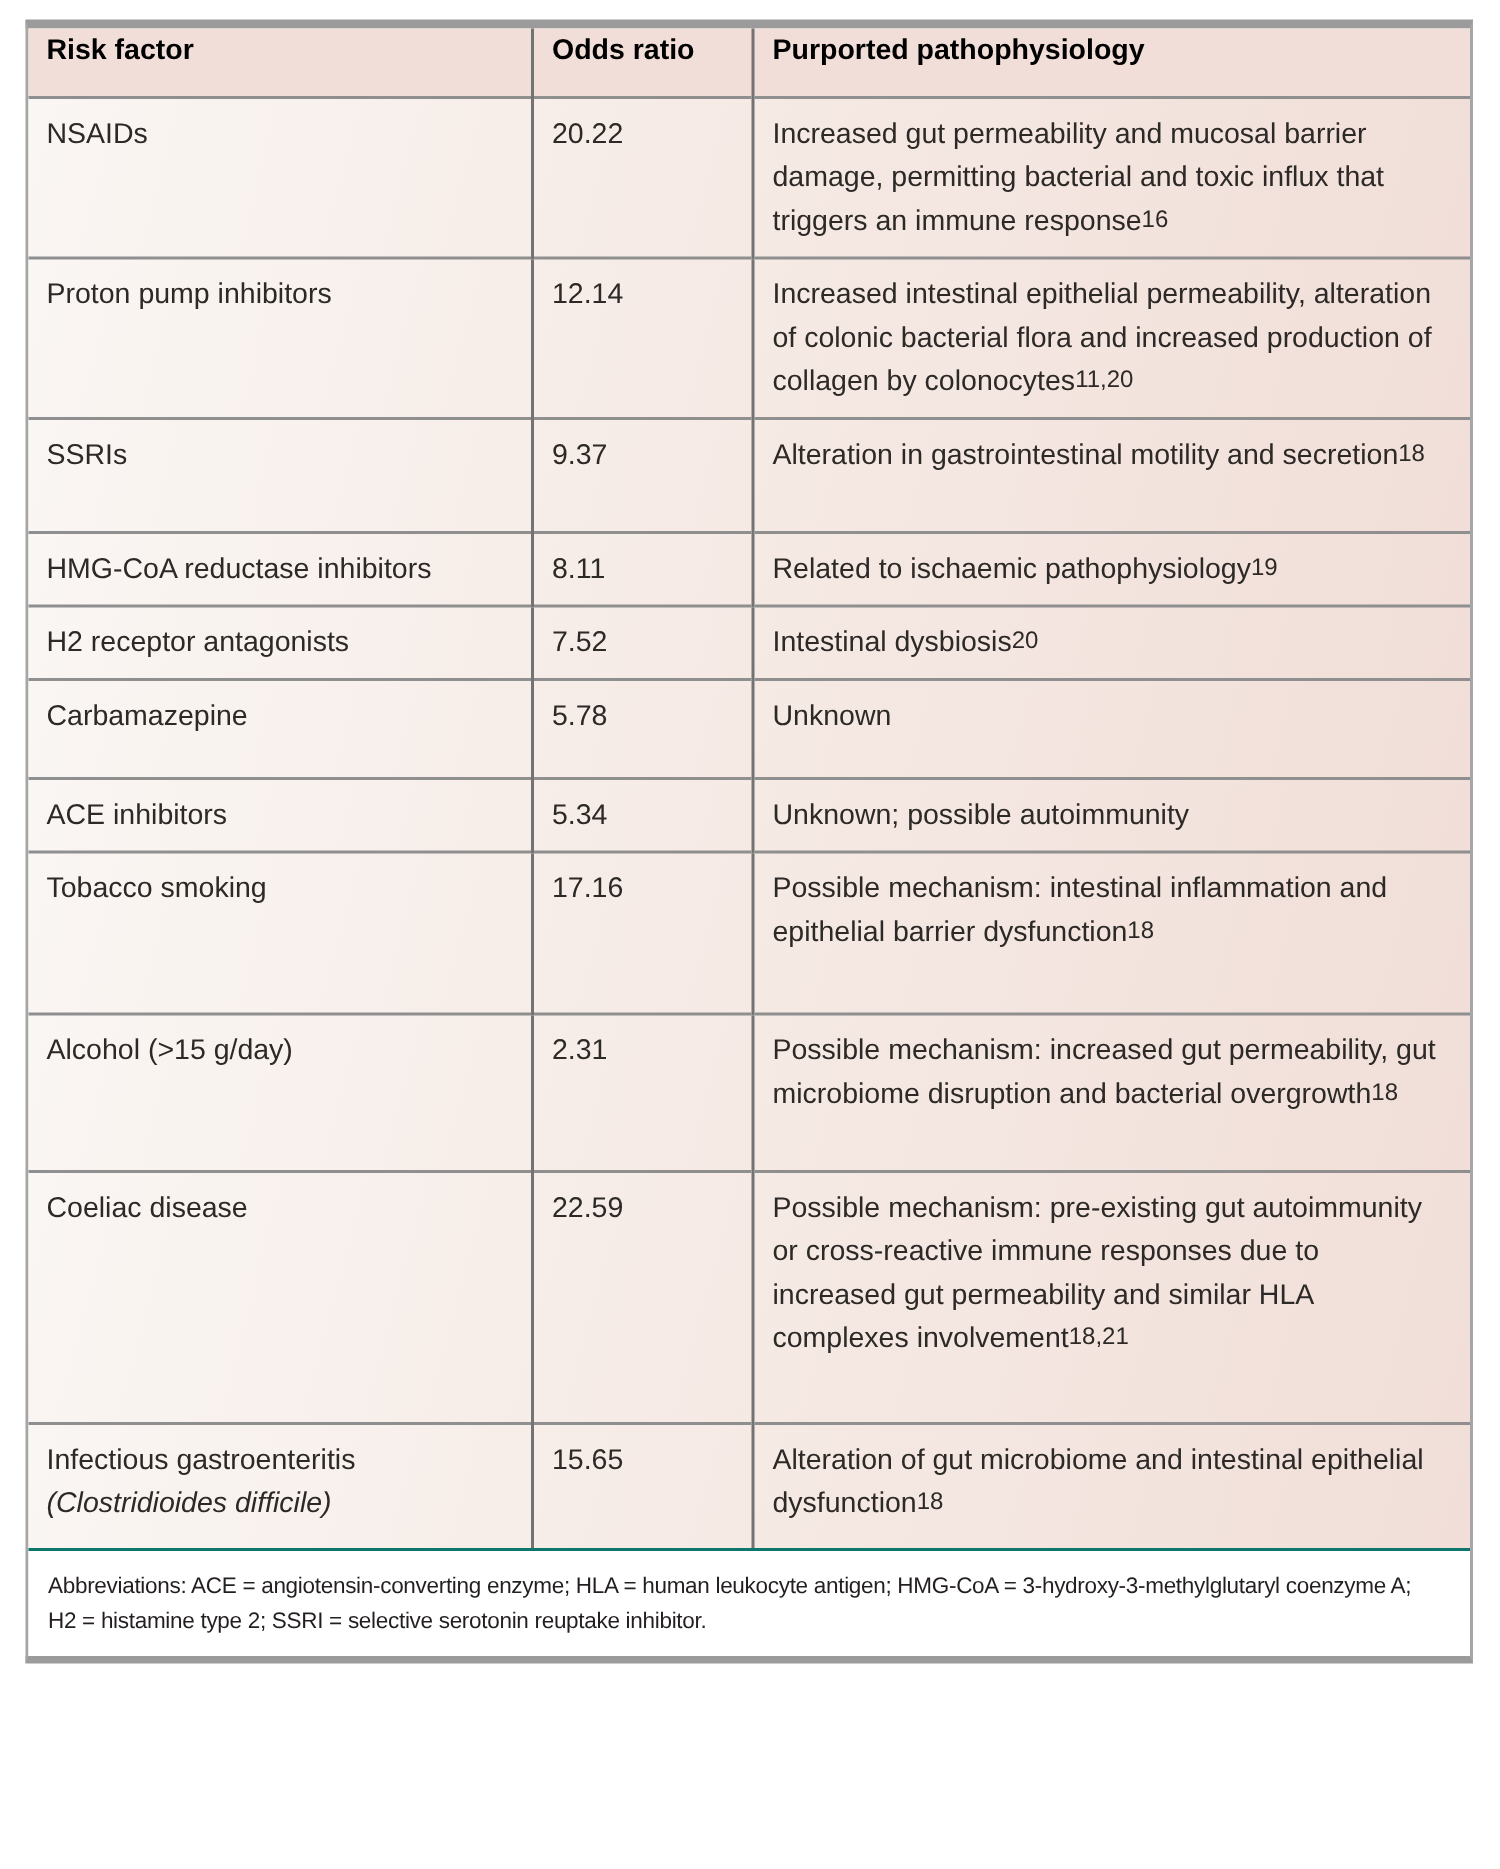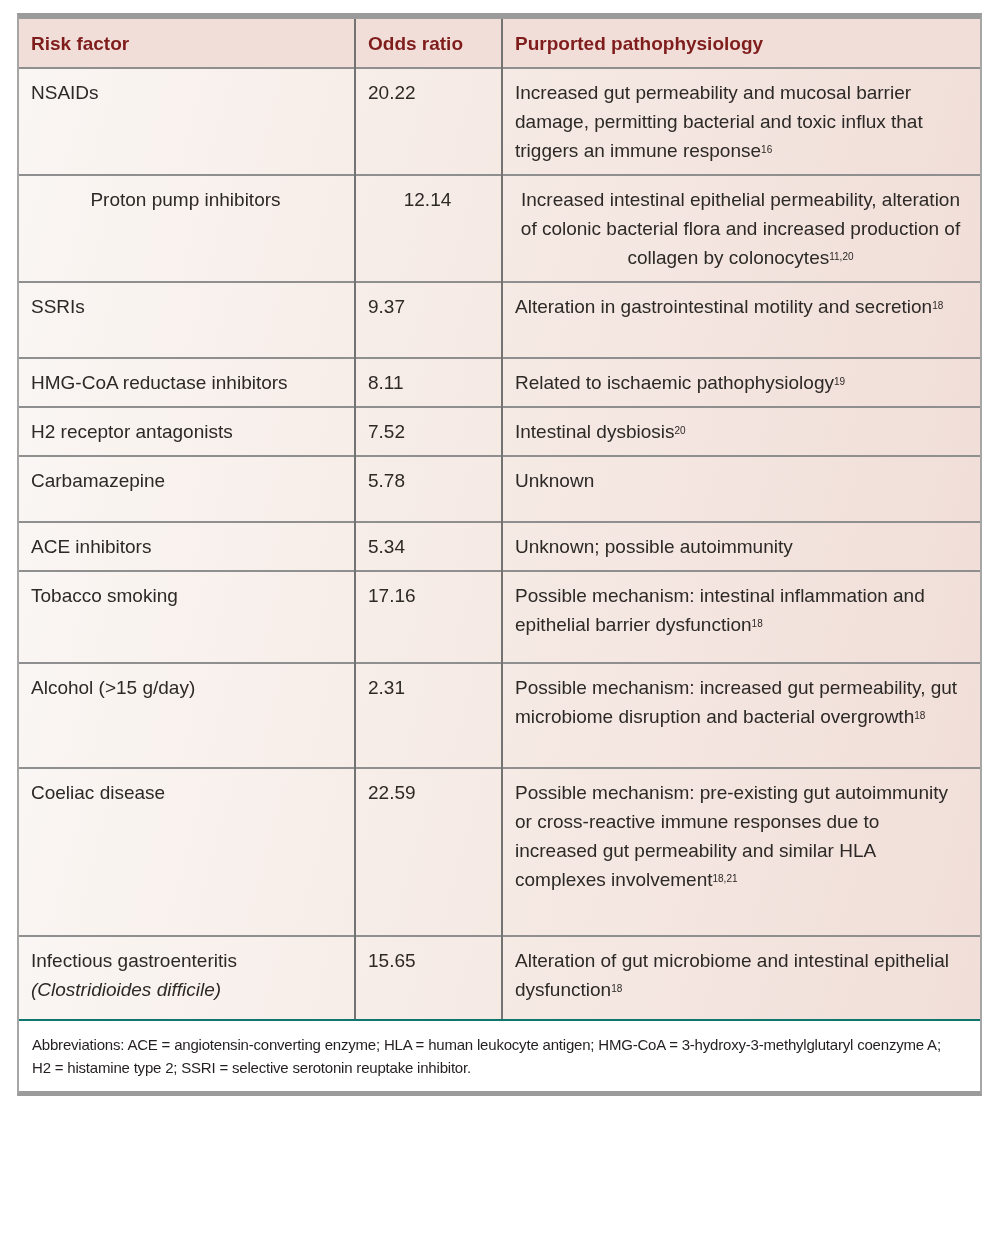"Risk factor" th { color: #7f1d1d -> #000000; padding-top: 10px -> 0 }
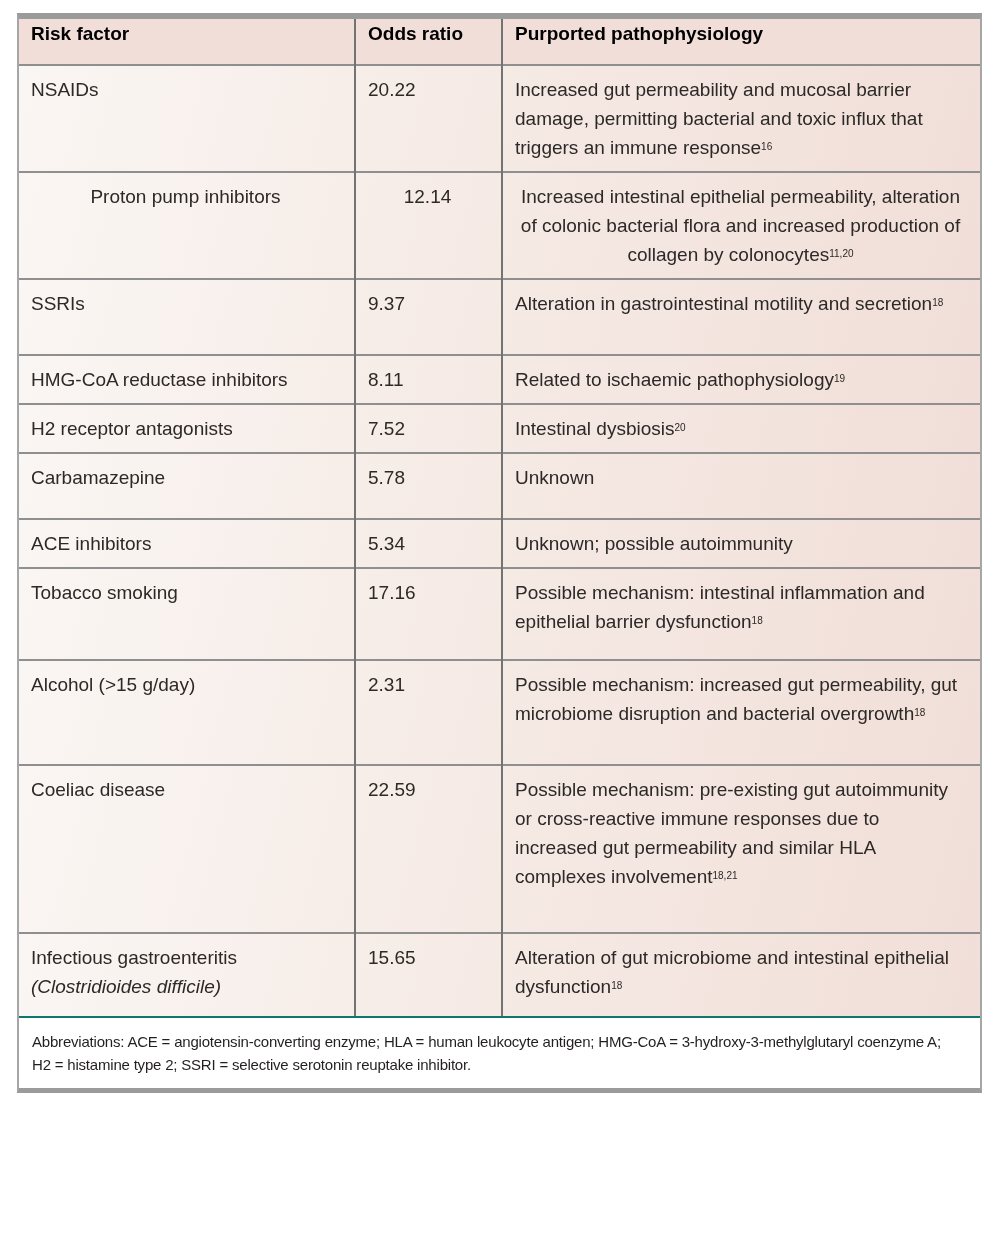"16" td sup, .patho sup { font-size: 10px -> 16px }
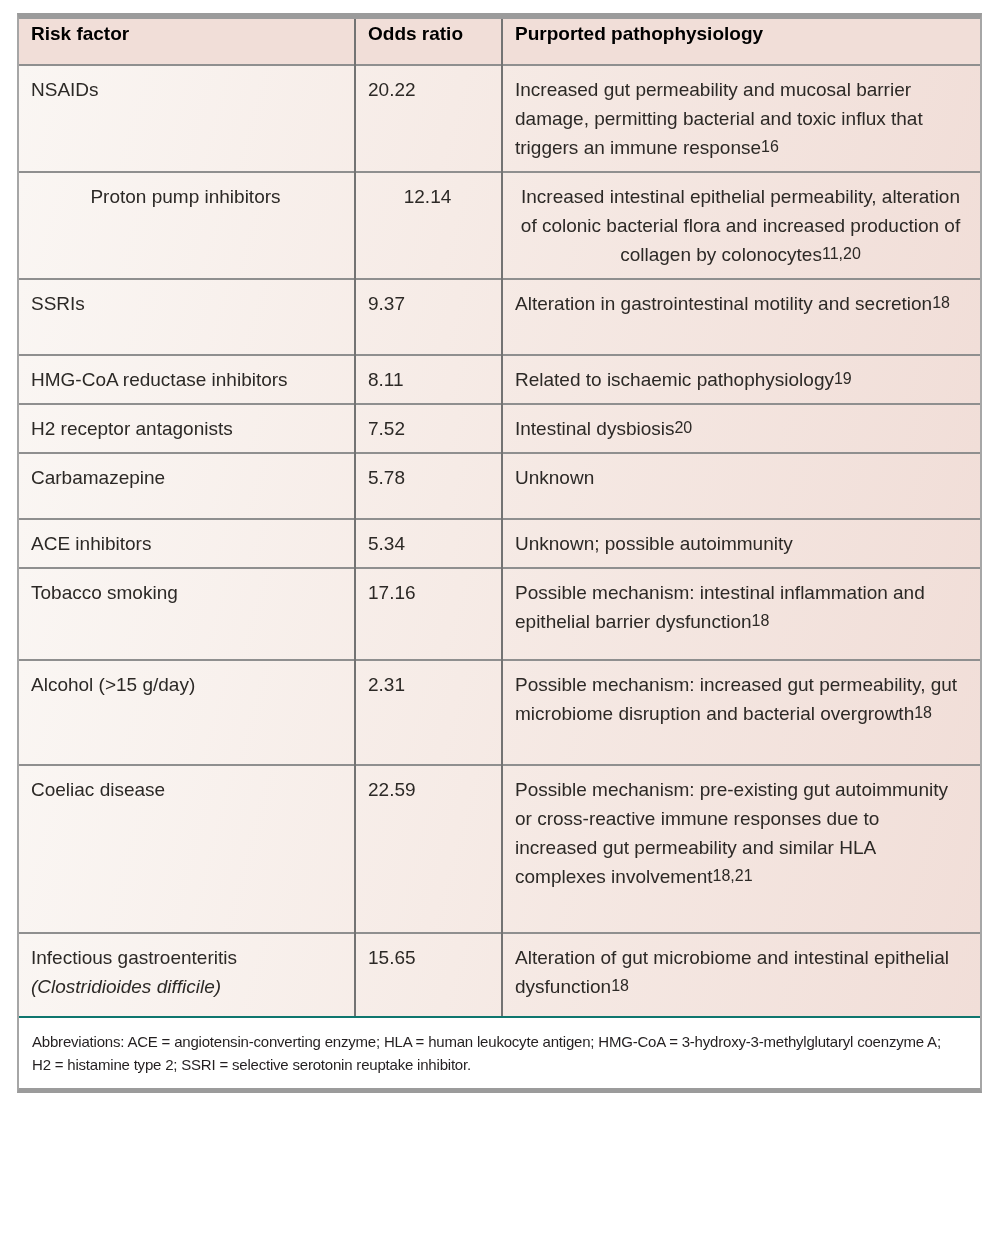"Proton pump inhibitors" tr.h138 td { text-align: center -> none }
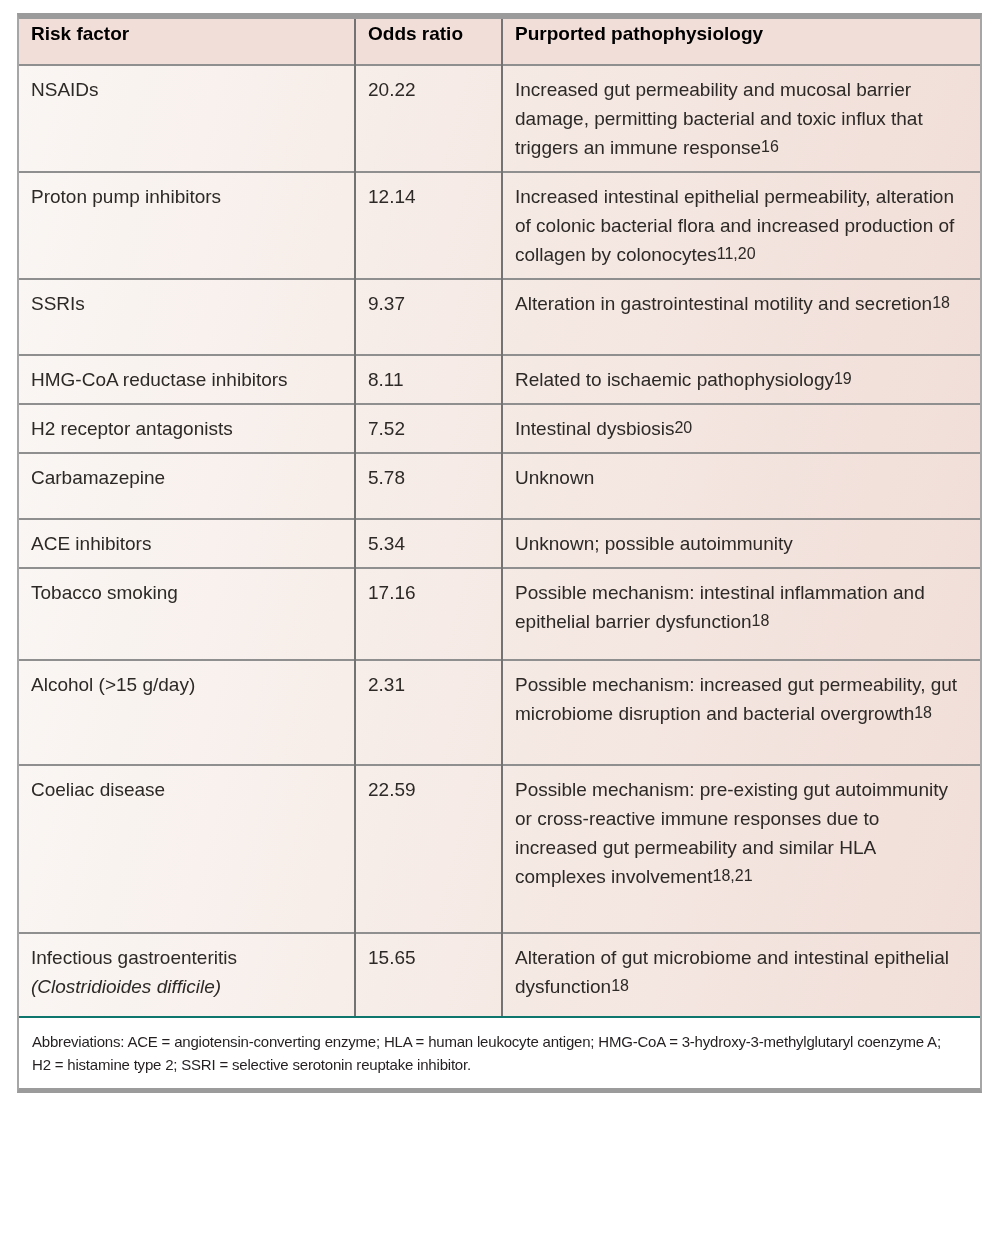"Tobacco smoking" tr.h108 td { height: 92px -> 108px }
